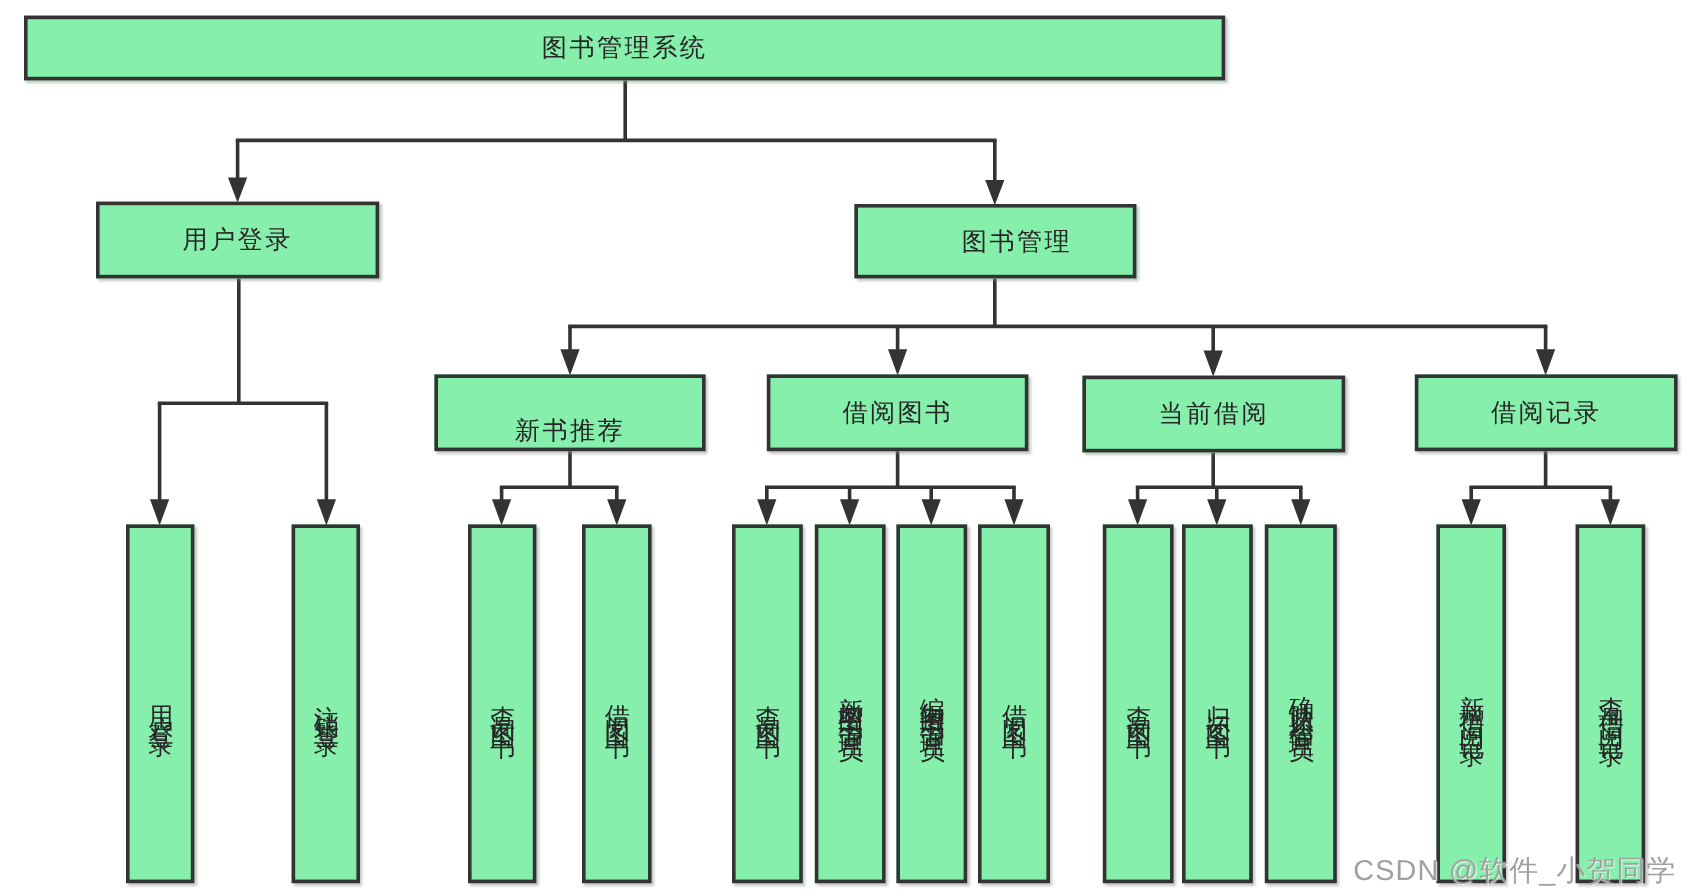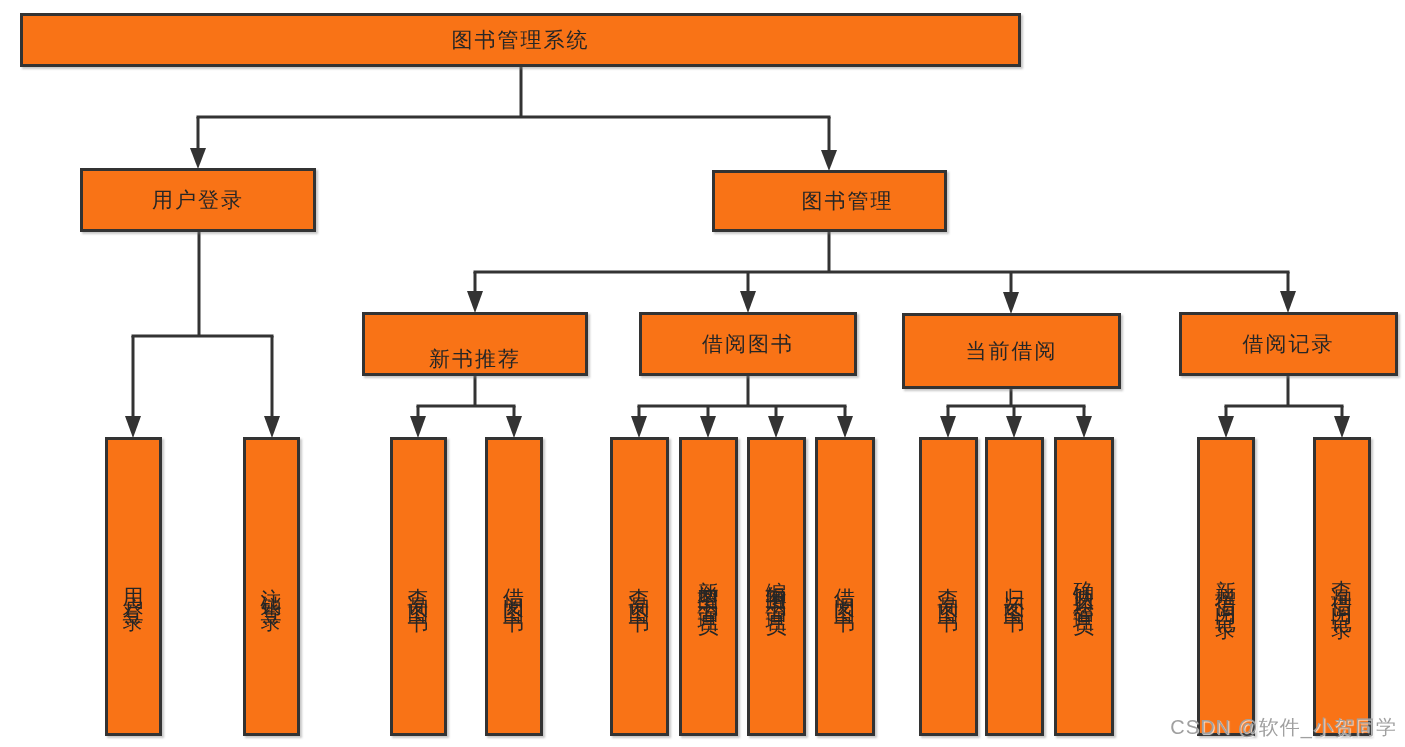"图书管理系统" .box { background: #f97316 -> #86efac }
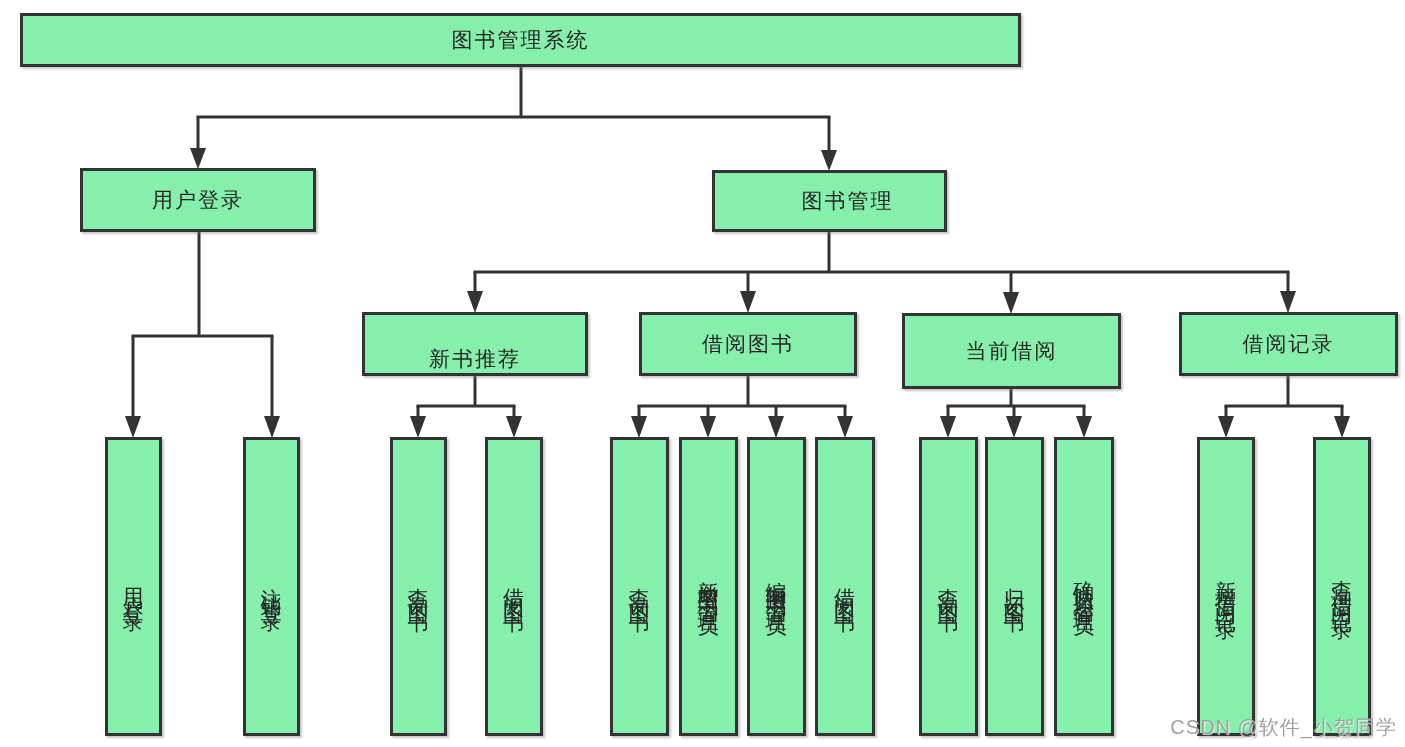"当前借阅" div.box { height: 76px -> 64px }
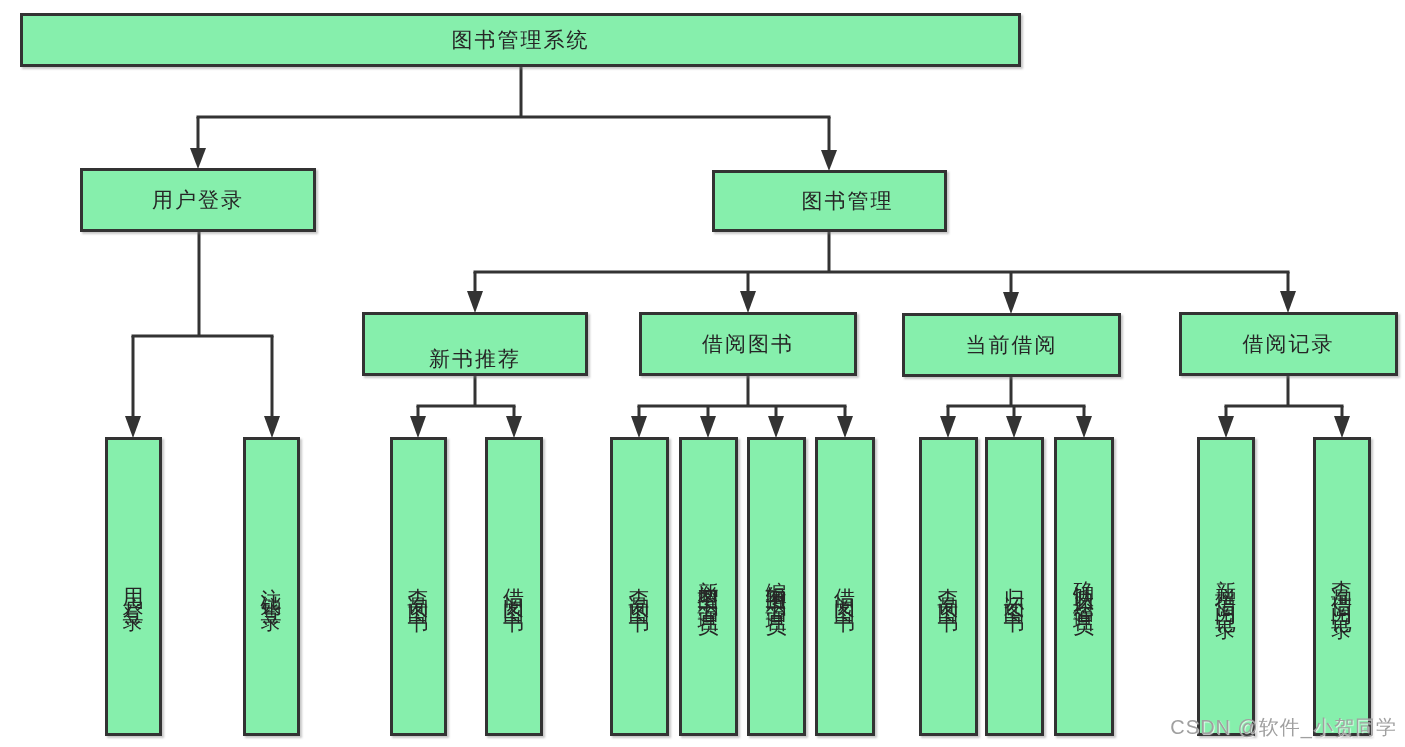"CSDN @软件_小贺同学" .watermark { font-size: 20px -> 24px }
